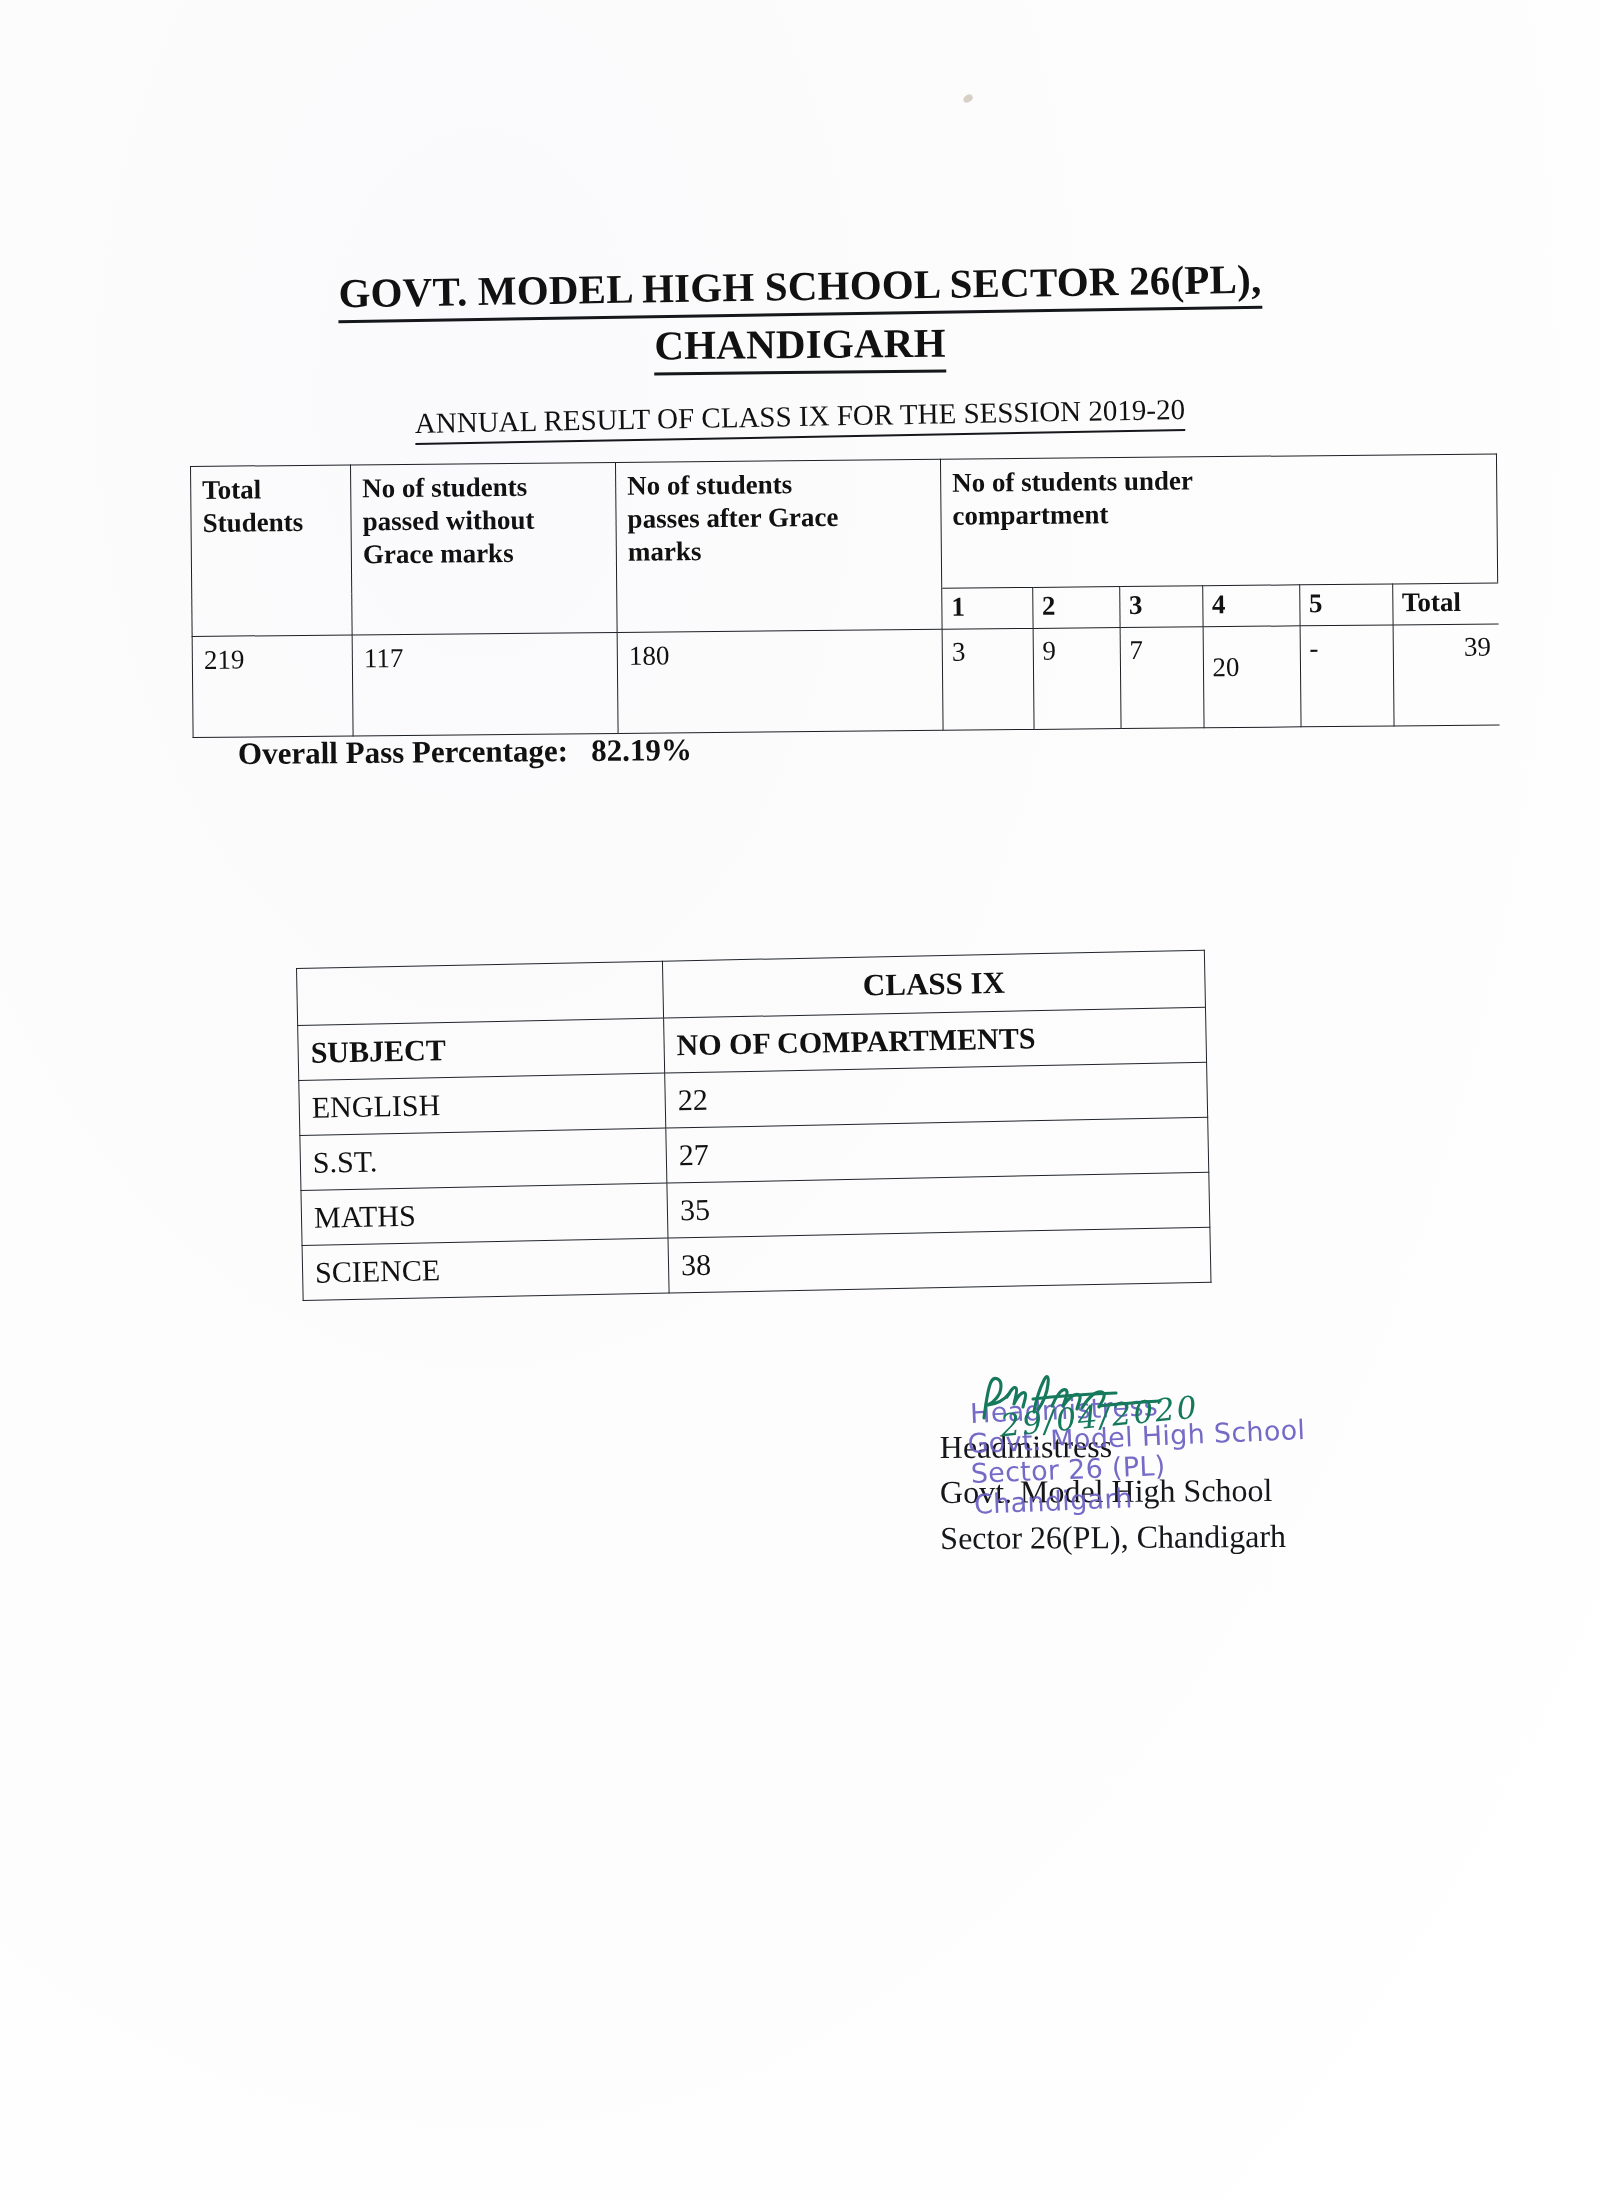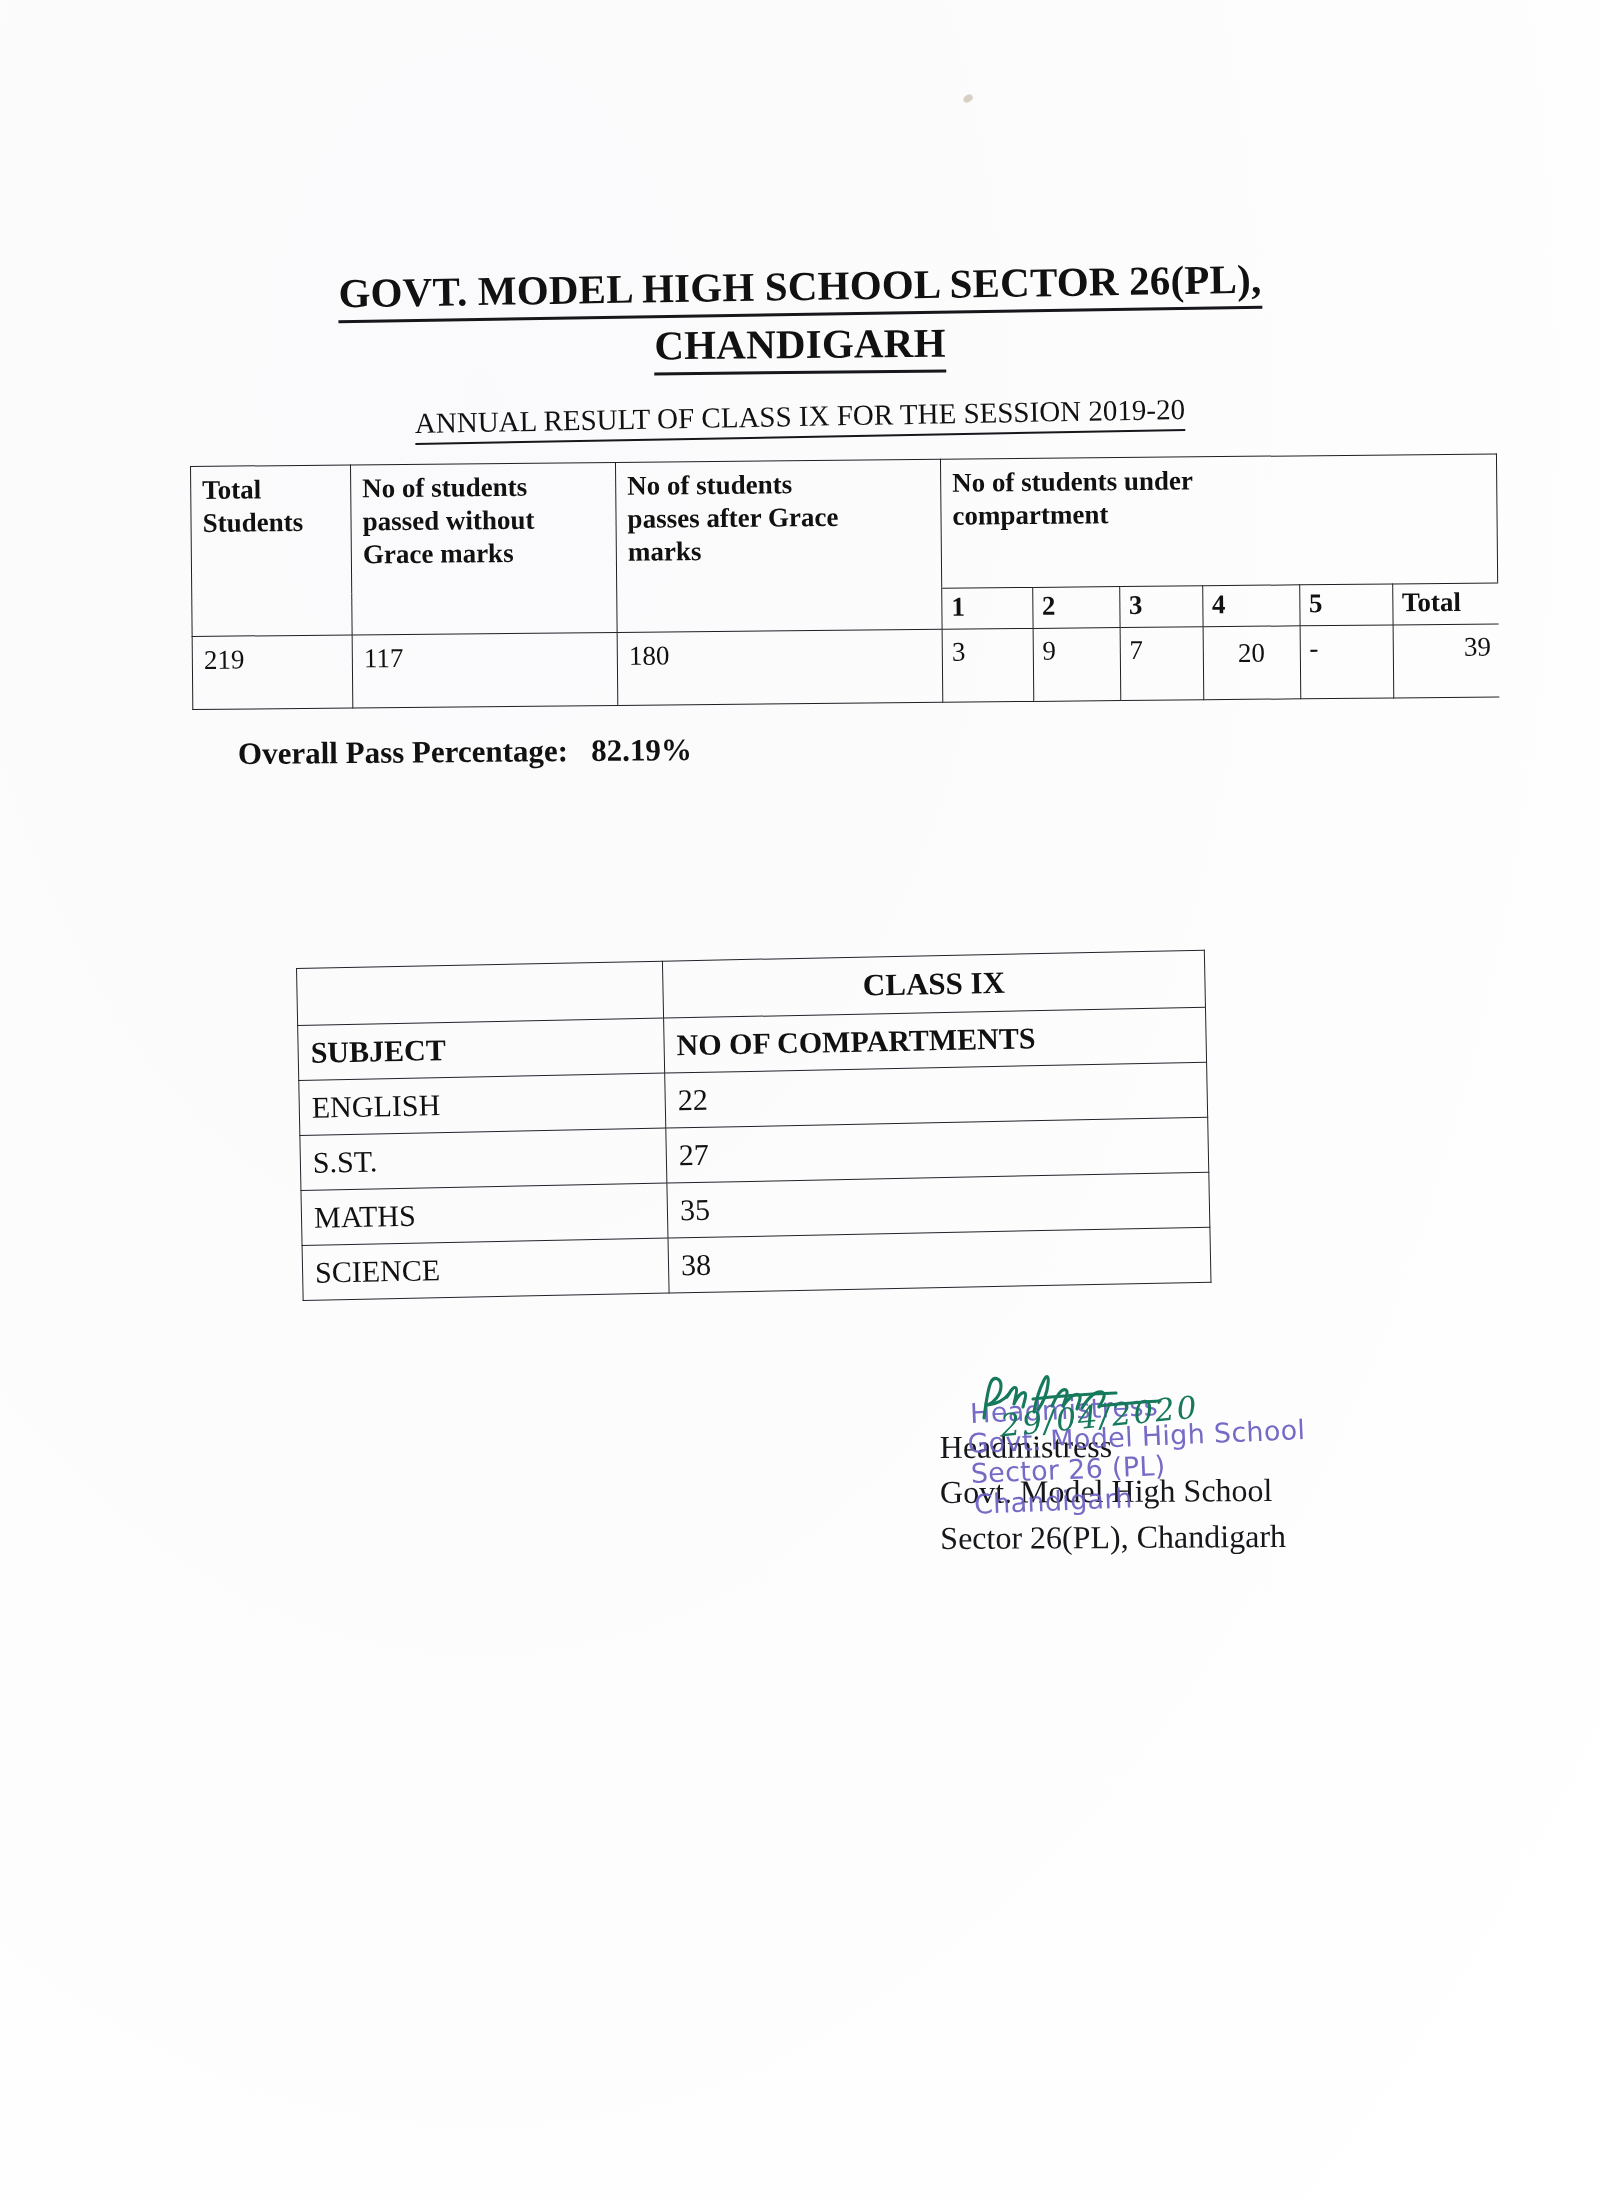"20" td { padding: 10px 9px -> 24px 9px; text-align: center -> left }
